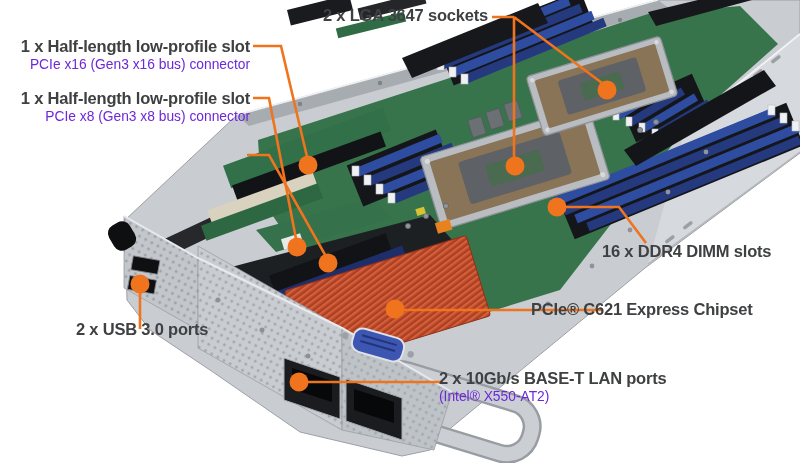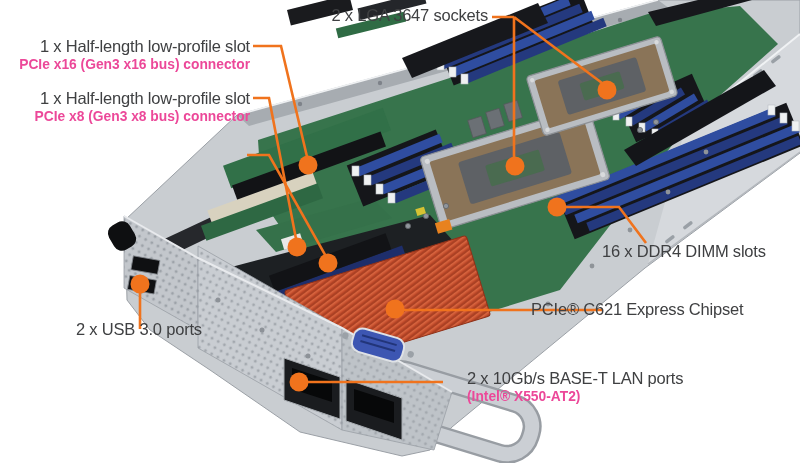"2 x LGA 3647 sockets" .callout .t { font-weight: 400 -> 700 }
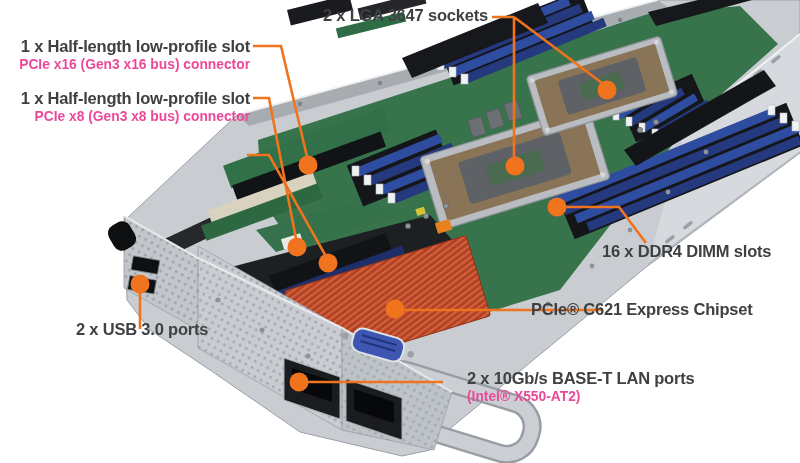"PCIe x16 (Gen3 x16 bus)" .callout .s { color: #ec4899 -> #6d28d9; font-weight: 700 -> 400 }
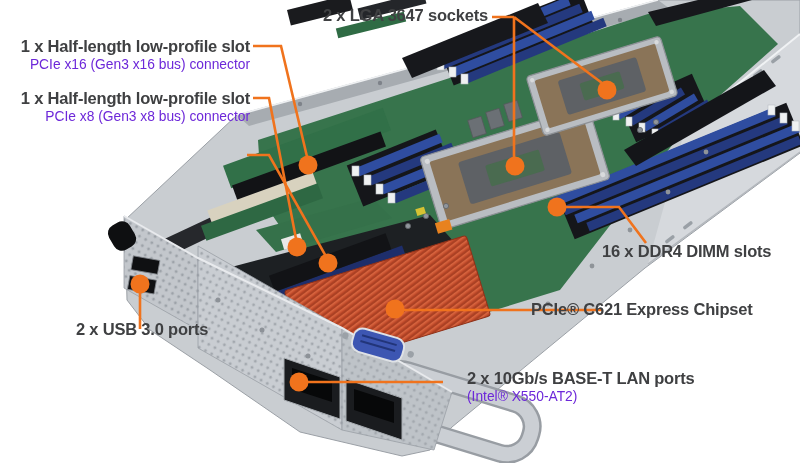"2 x 10Gb/s BASE-T LAN" div.callout { left: 467px -> 439px }
